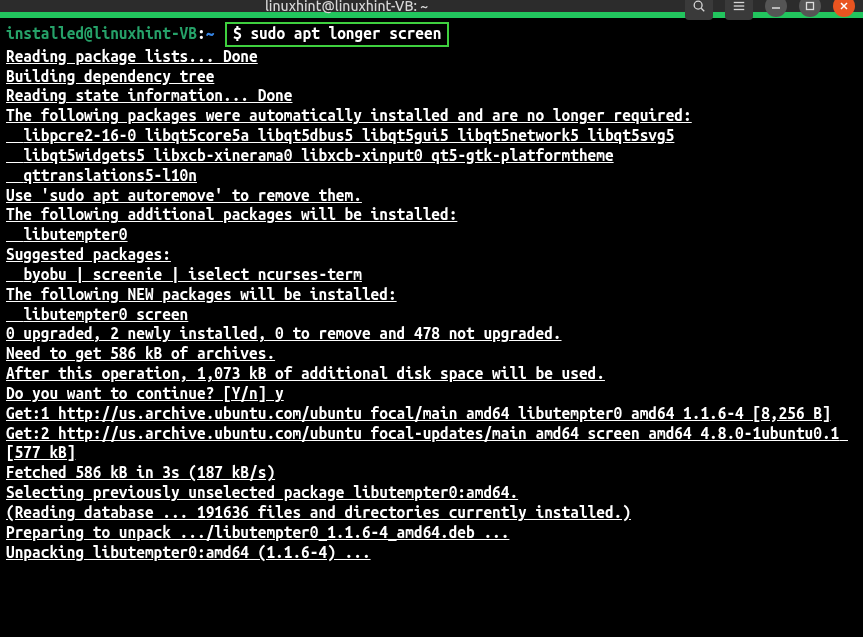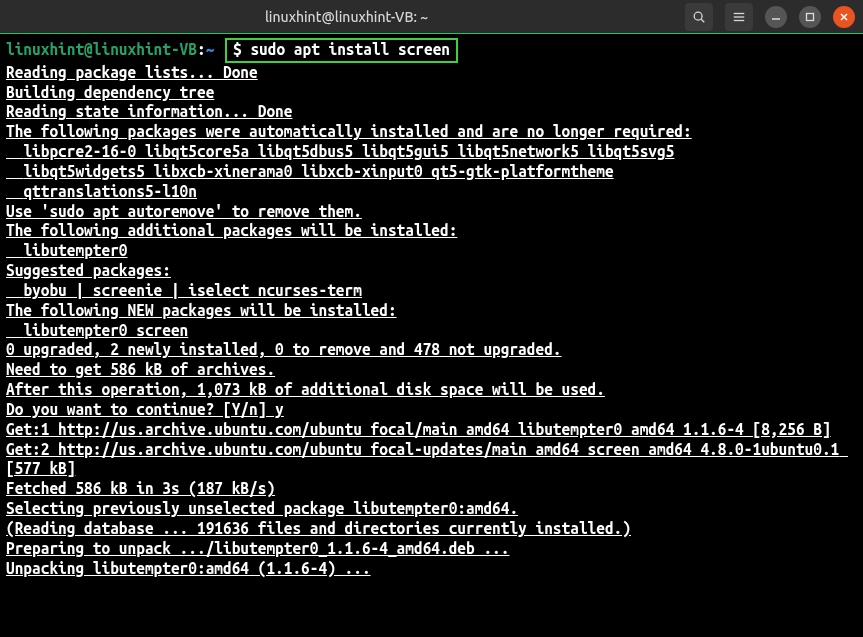"linuxhint@linuxhint-VB: ~" .titlebar { border-bottom: 1px solid #22c55e -> 6px solid #22c55e; height: 34px -> 18px }
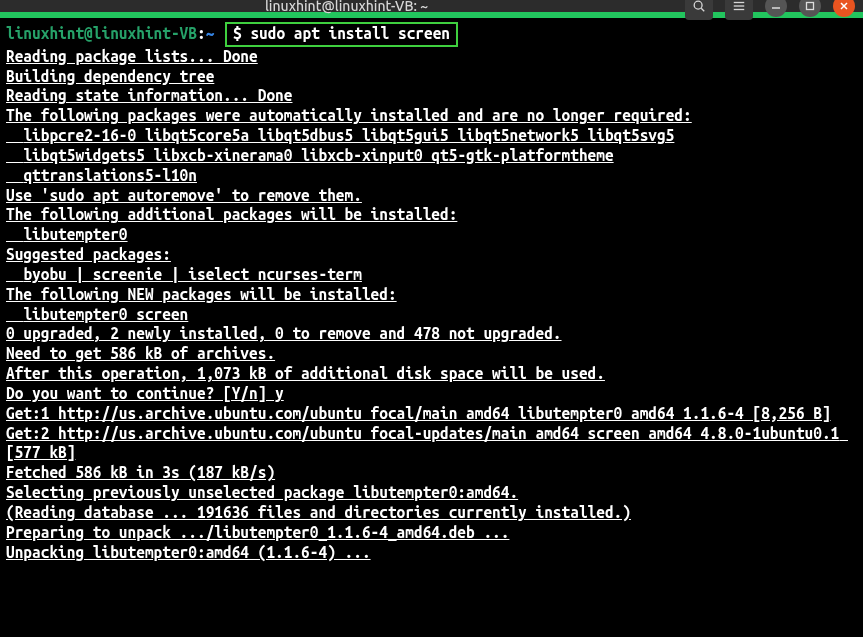"linuxhint@linuxhint-VB" span.prompt-user { text: linuxhint@linuxhint-VB -> installed@linuxhint-VB }
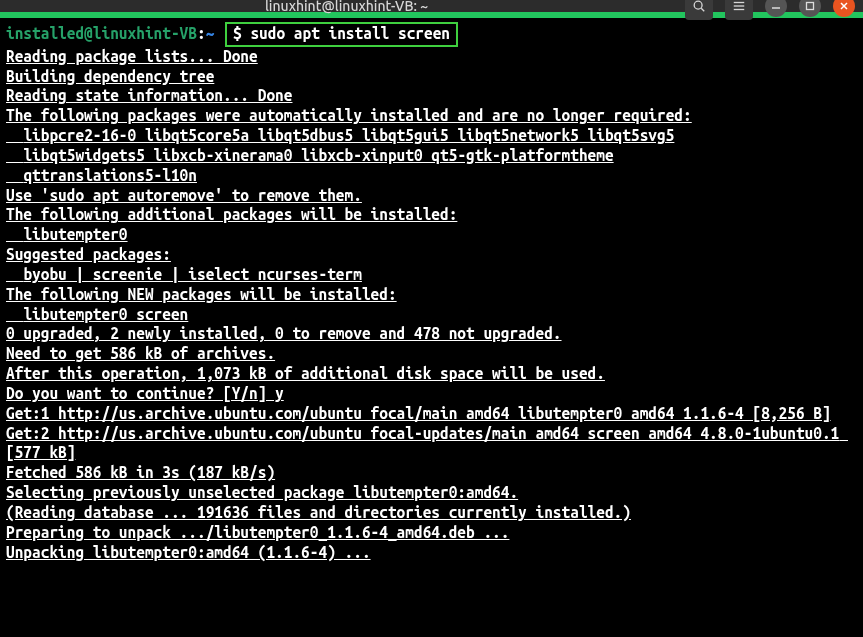"$ sudo apt install screen" span { text: install -> longer }
